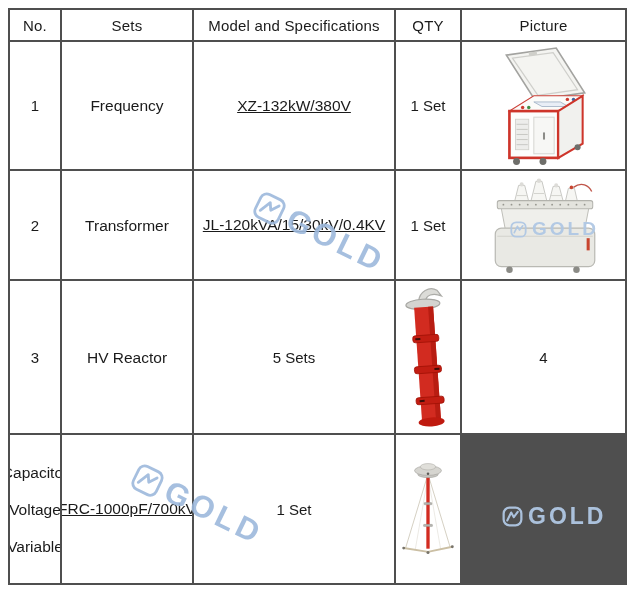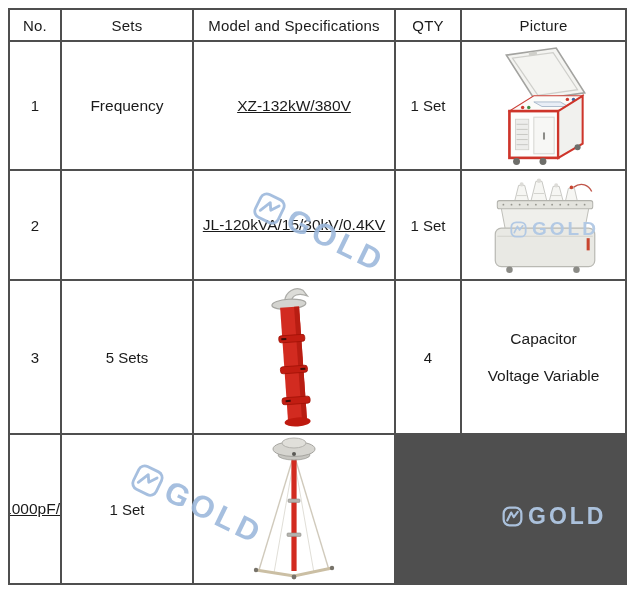"Transformer" span.name-line { html: none -> <span>Transformer</span> }
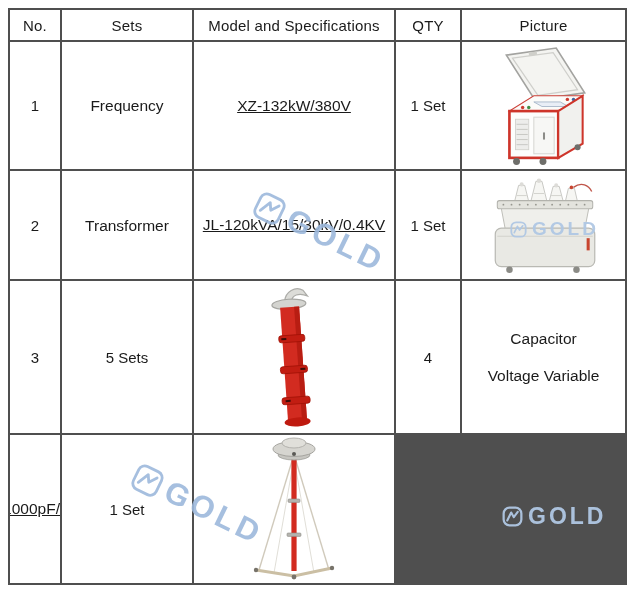"HV Reactor" div.cell { html: none -> <div> <span>HV Reactor</span> </div> }
